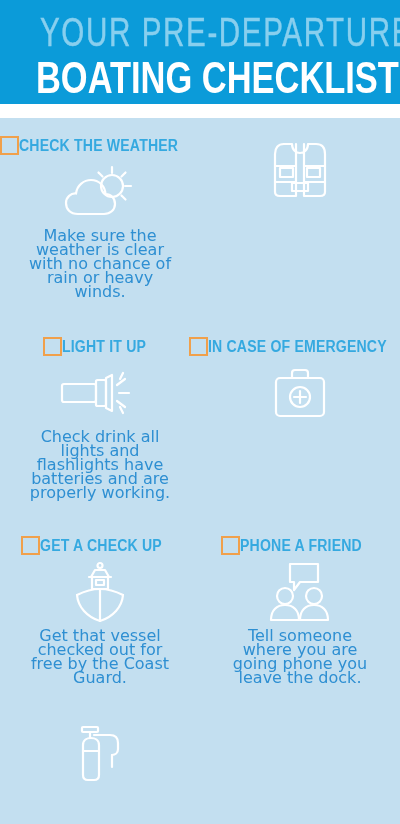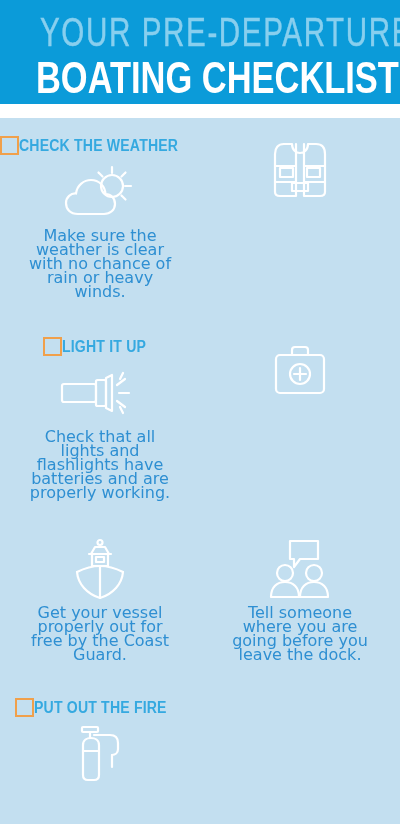"IN CASE OF EMERGENCY" div.item-head { html: none -> <div> <div></div> <div>IN CASE OF EMERGENCY</div> </div> }
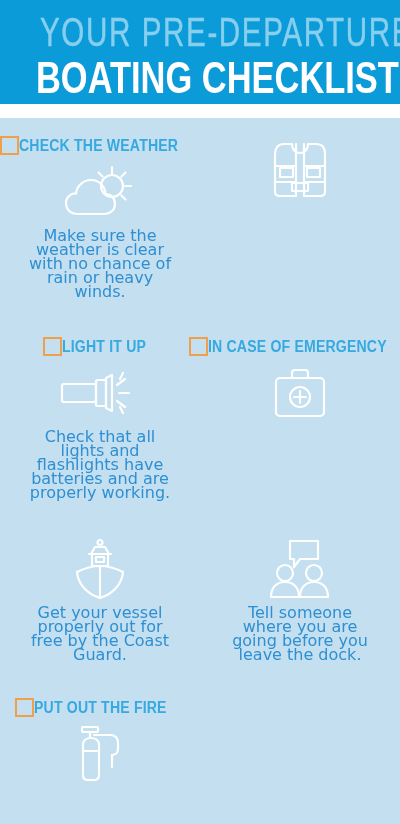"Check that all lights and" div.item-desc { text: that -> drink }
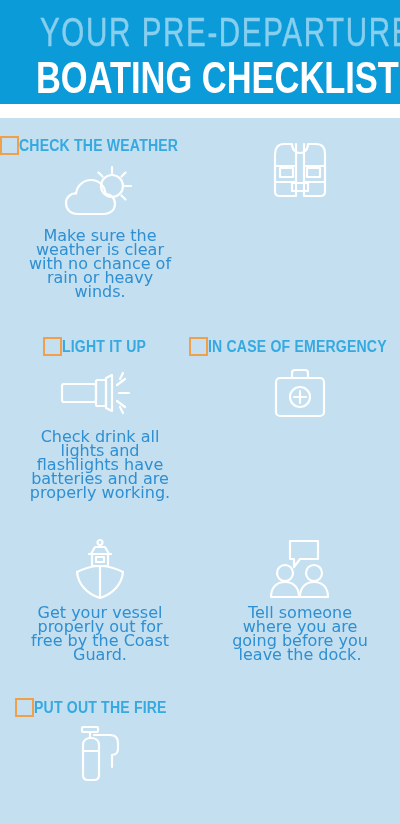"GET A CHECK UP" div.item-head { html: none -> <div> <div></div> <div>GET A CHECK UP</div> </div> }
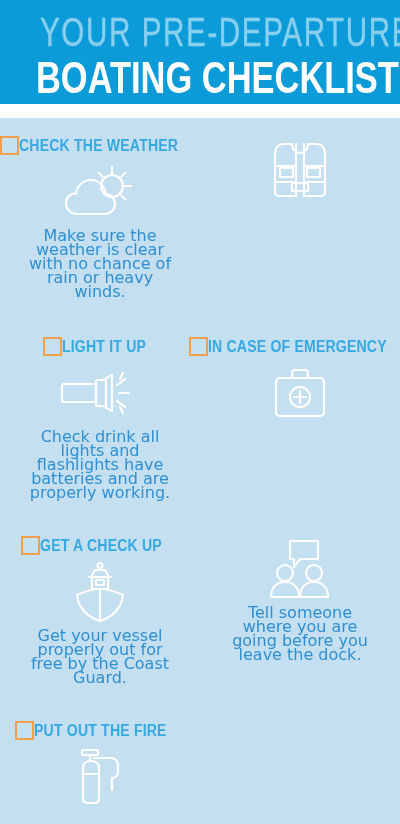"PHONE A FRIEND" div.item-head { html: none -> <div> <div></div> <div>PHONE A FRIEND</div> </div> }
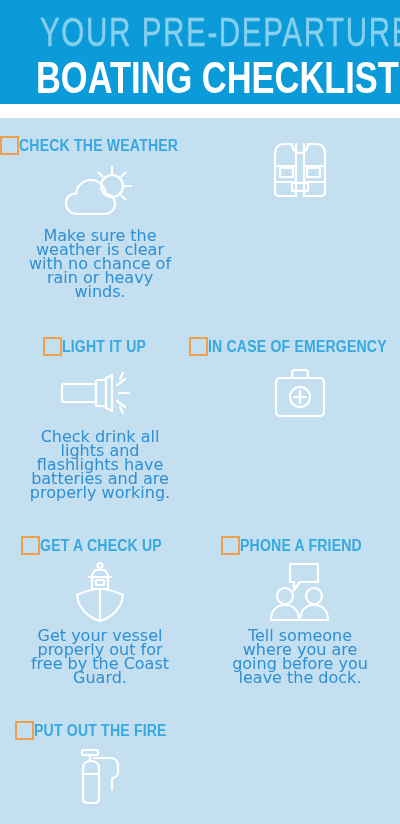"Get your vessel properly out" div.item-desc { text: your vessel properly -> that vessel checked }
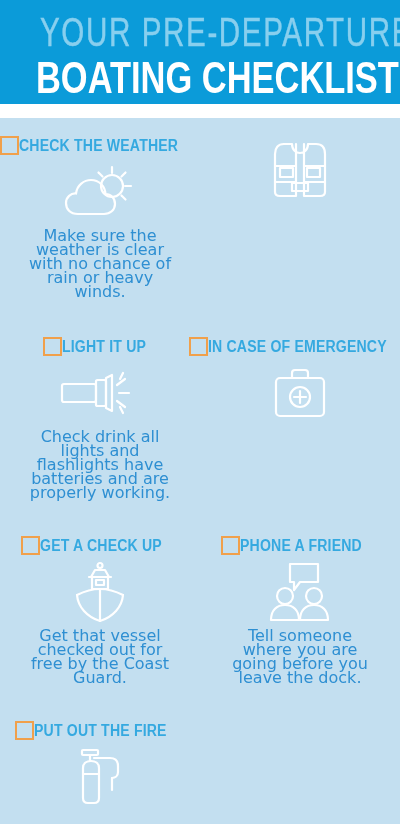"Tell someone where you are" div.item-desc { text: before -> phone }
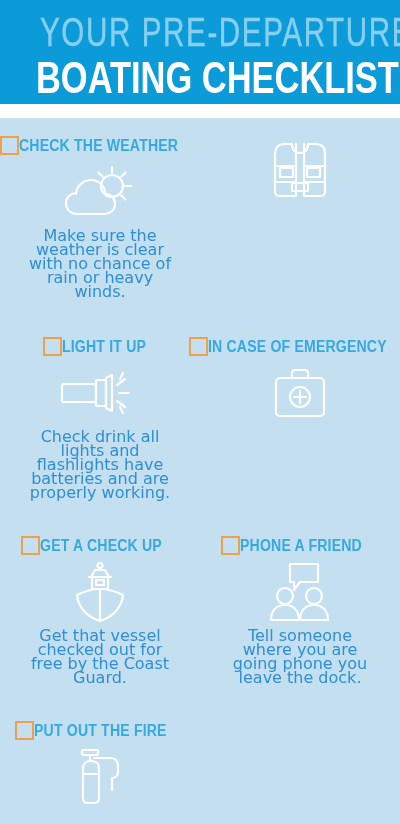"PUT OUT THE FIRE" div.item-head { html: <div> <div></div> <div>PUT OUT THE FIRE</div> </div> -> none }
